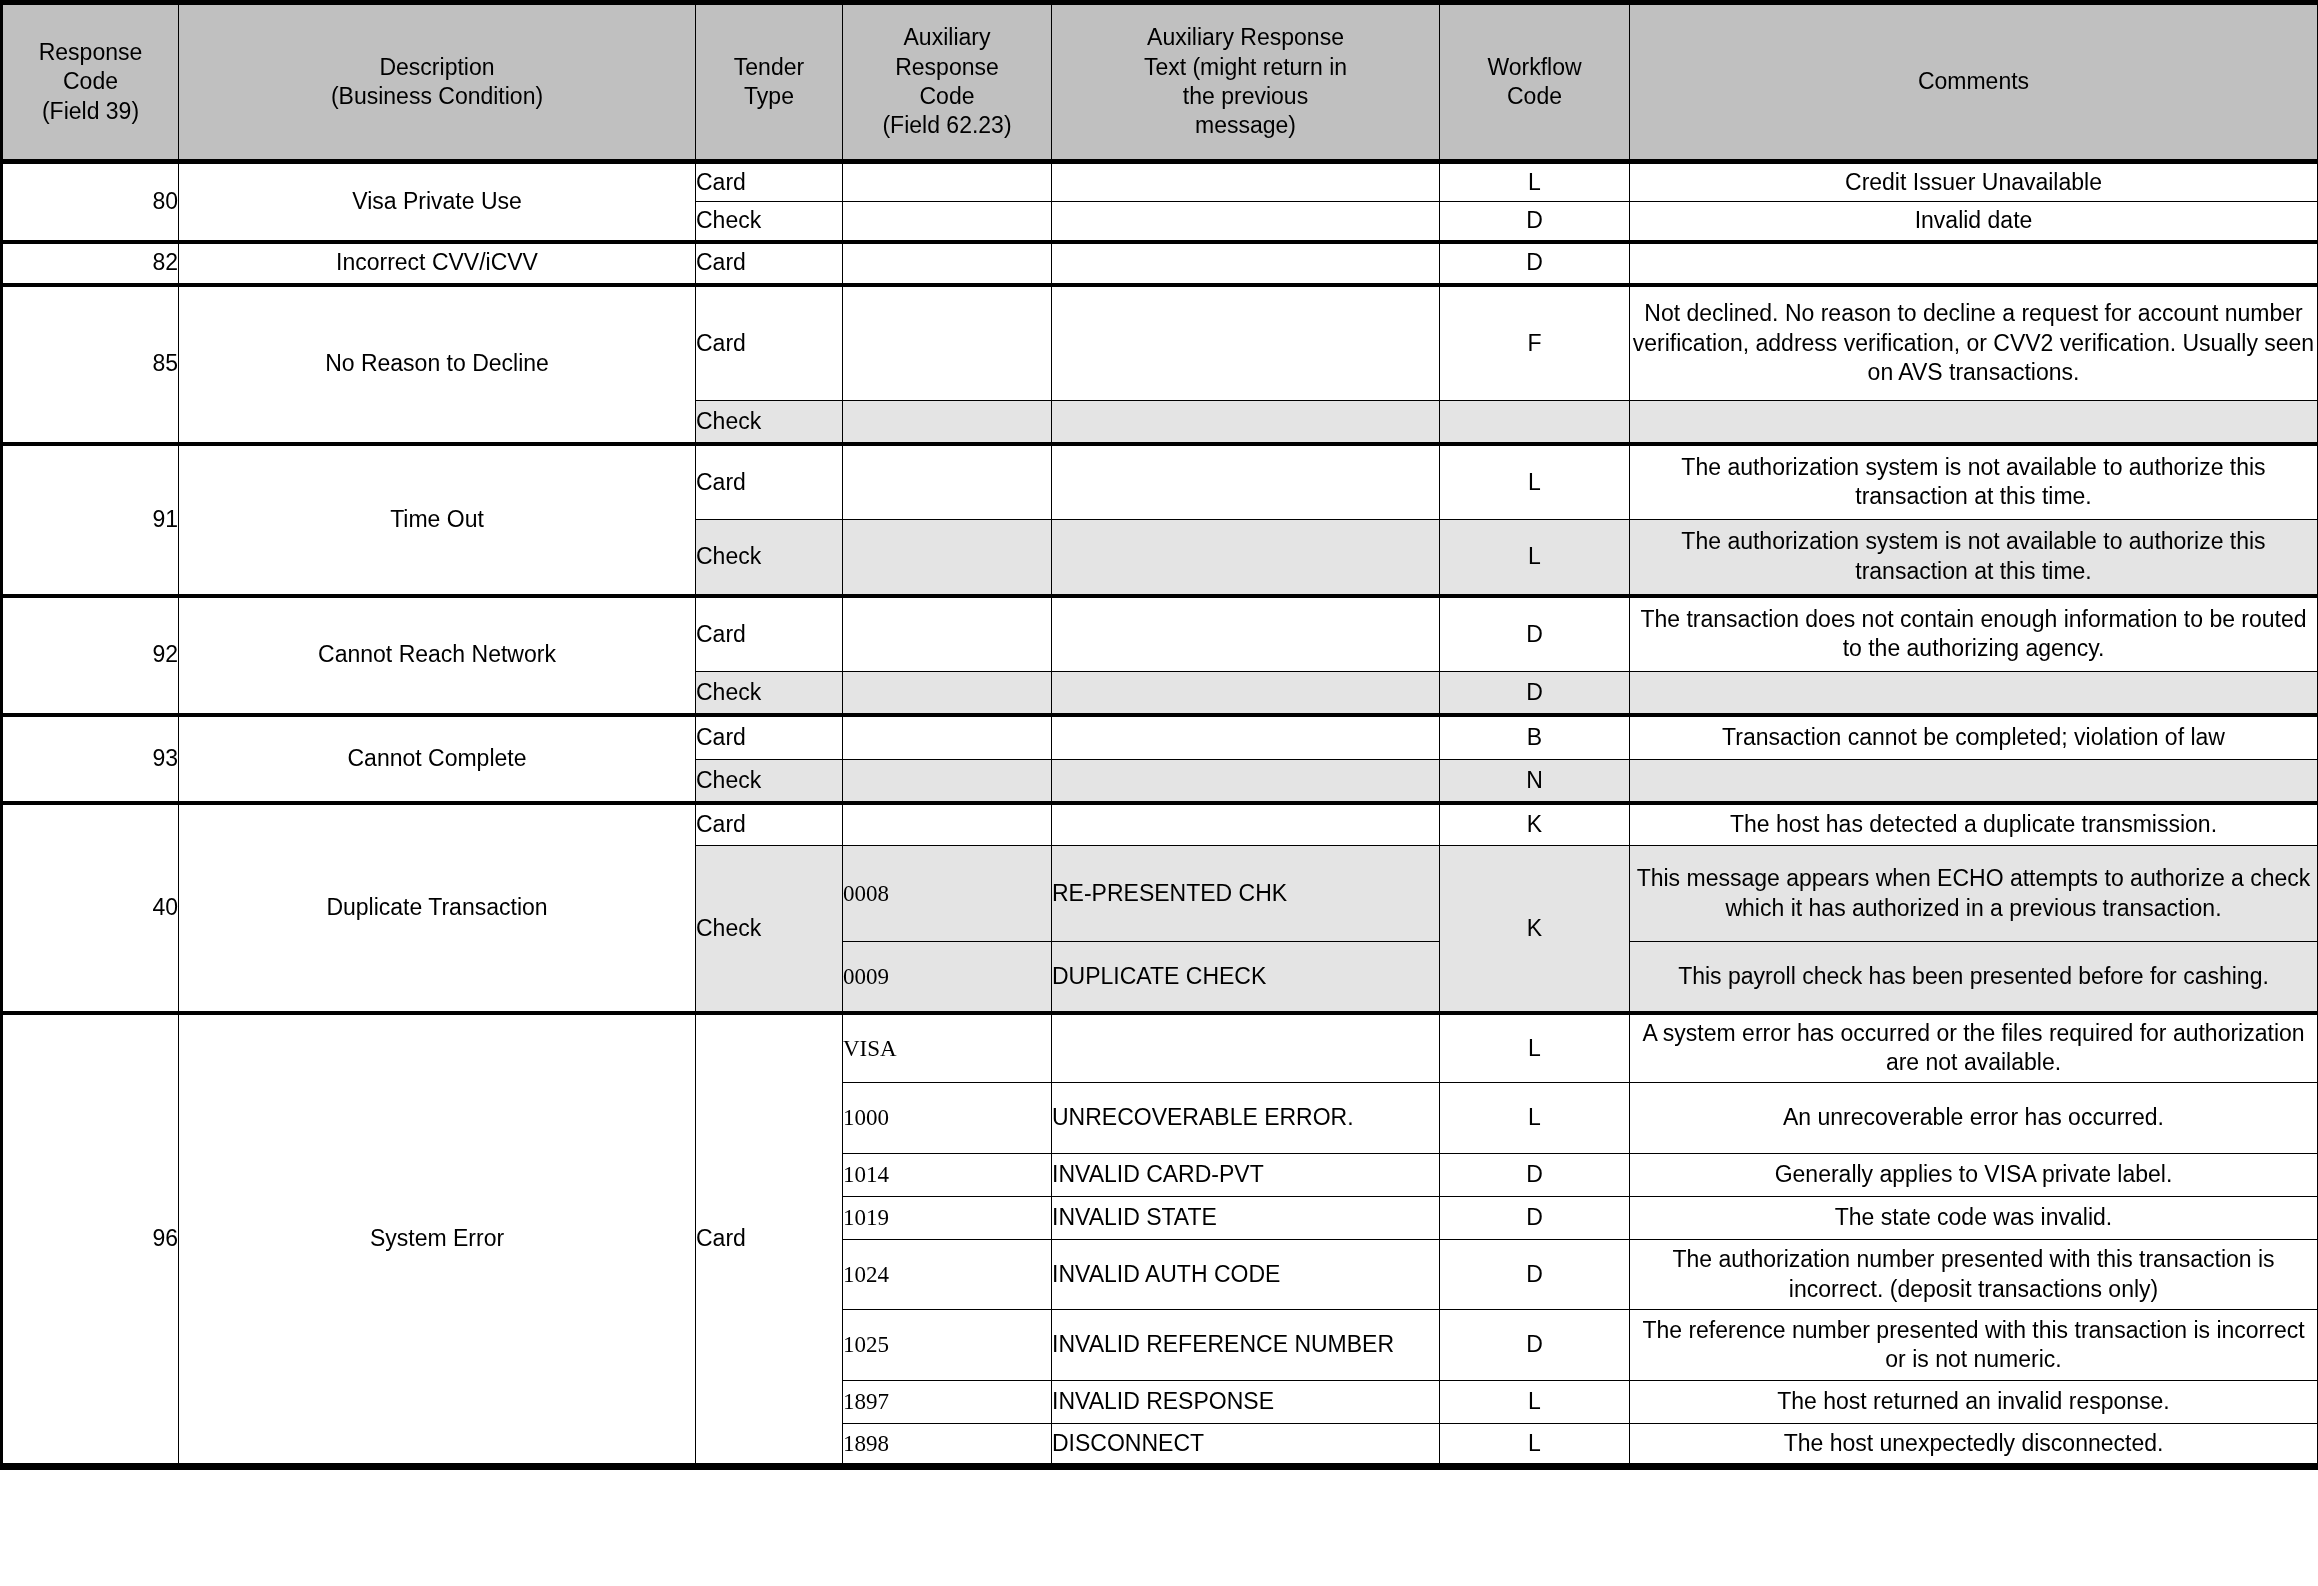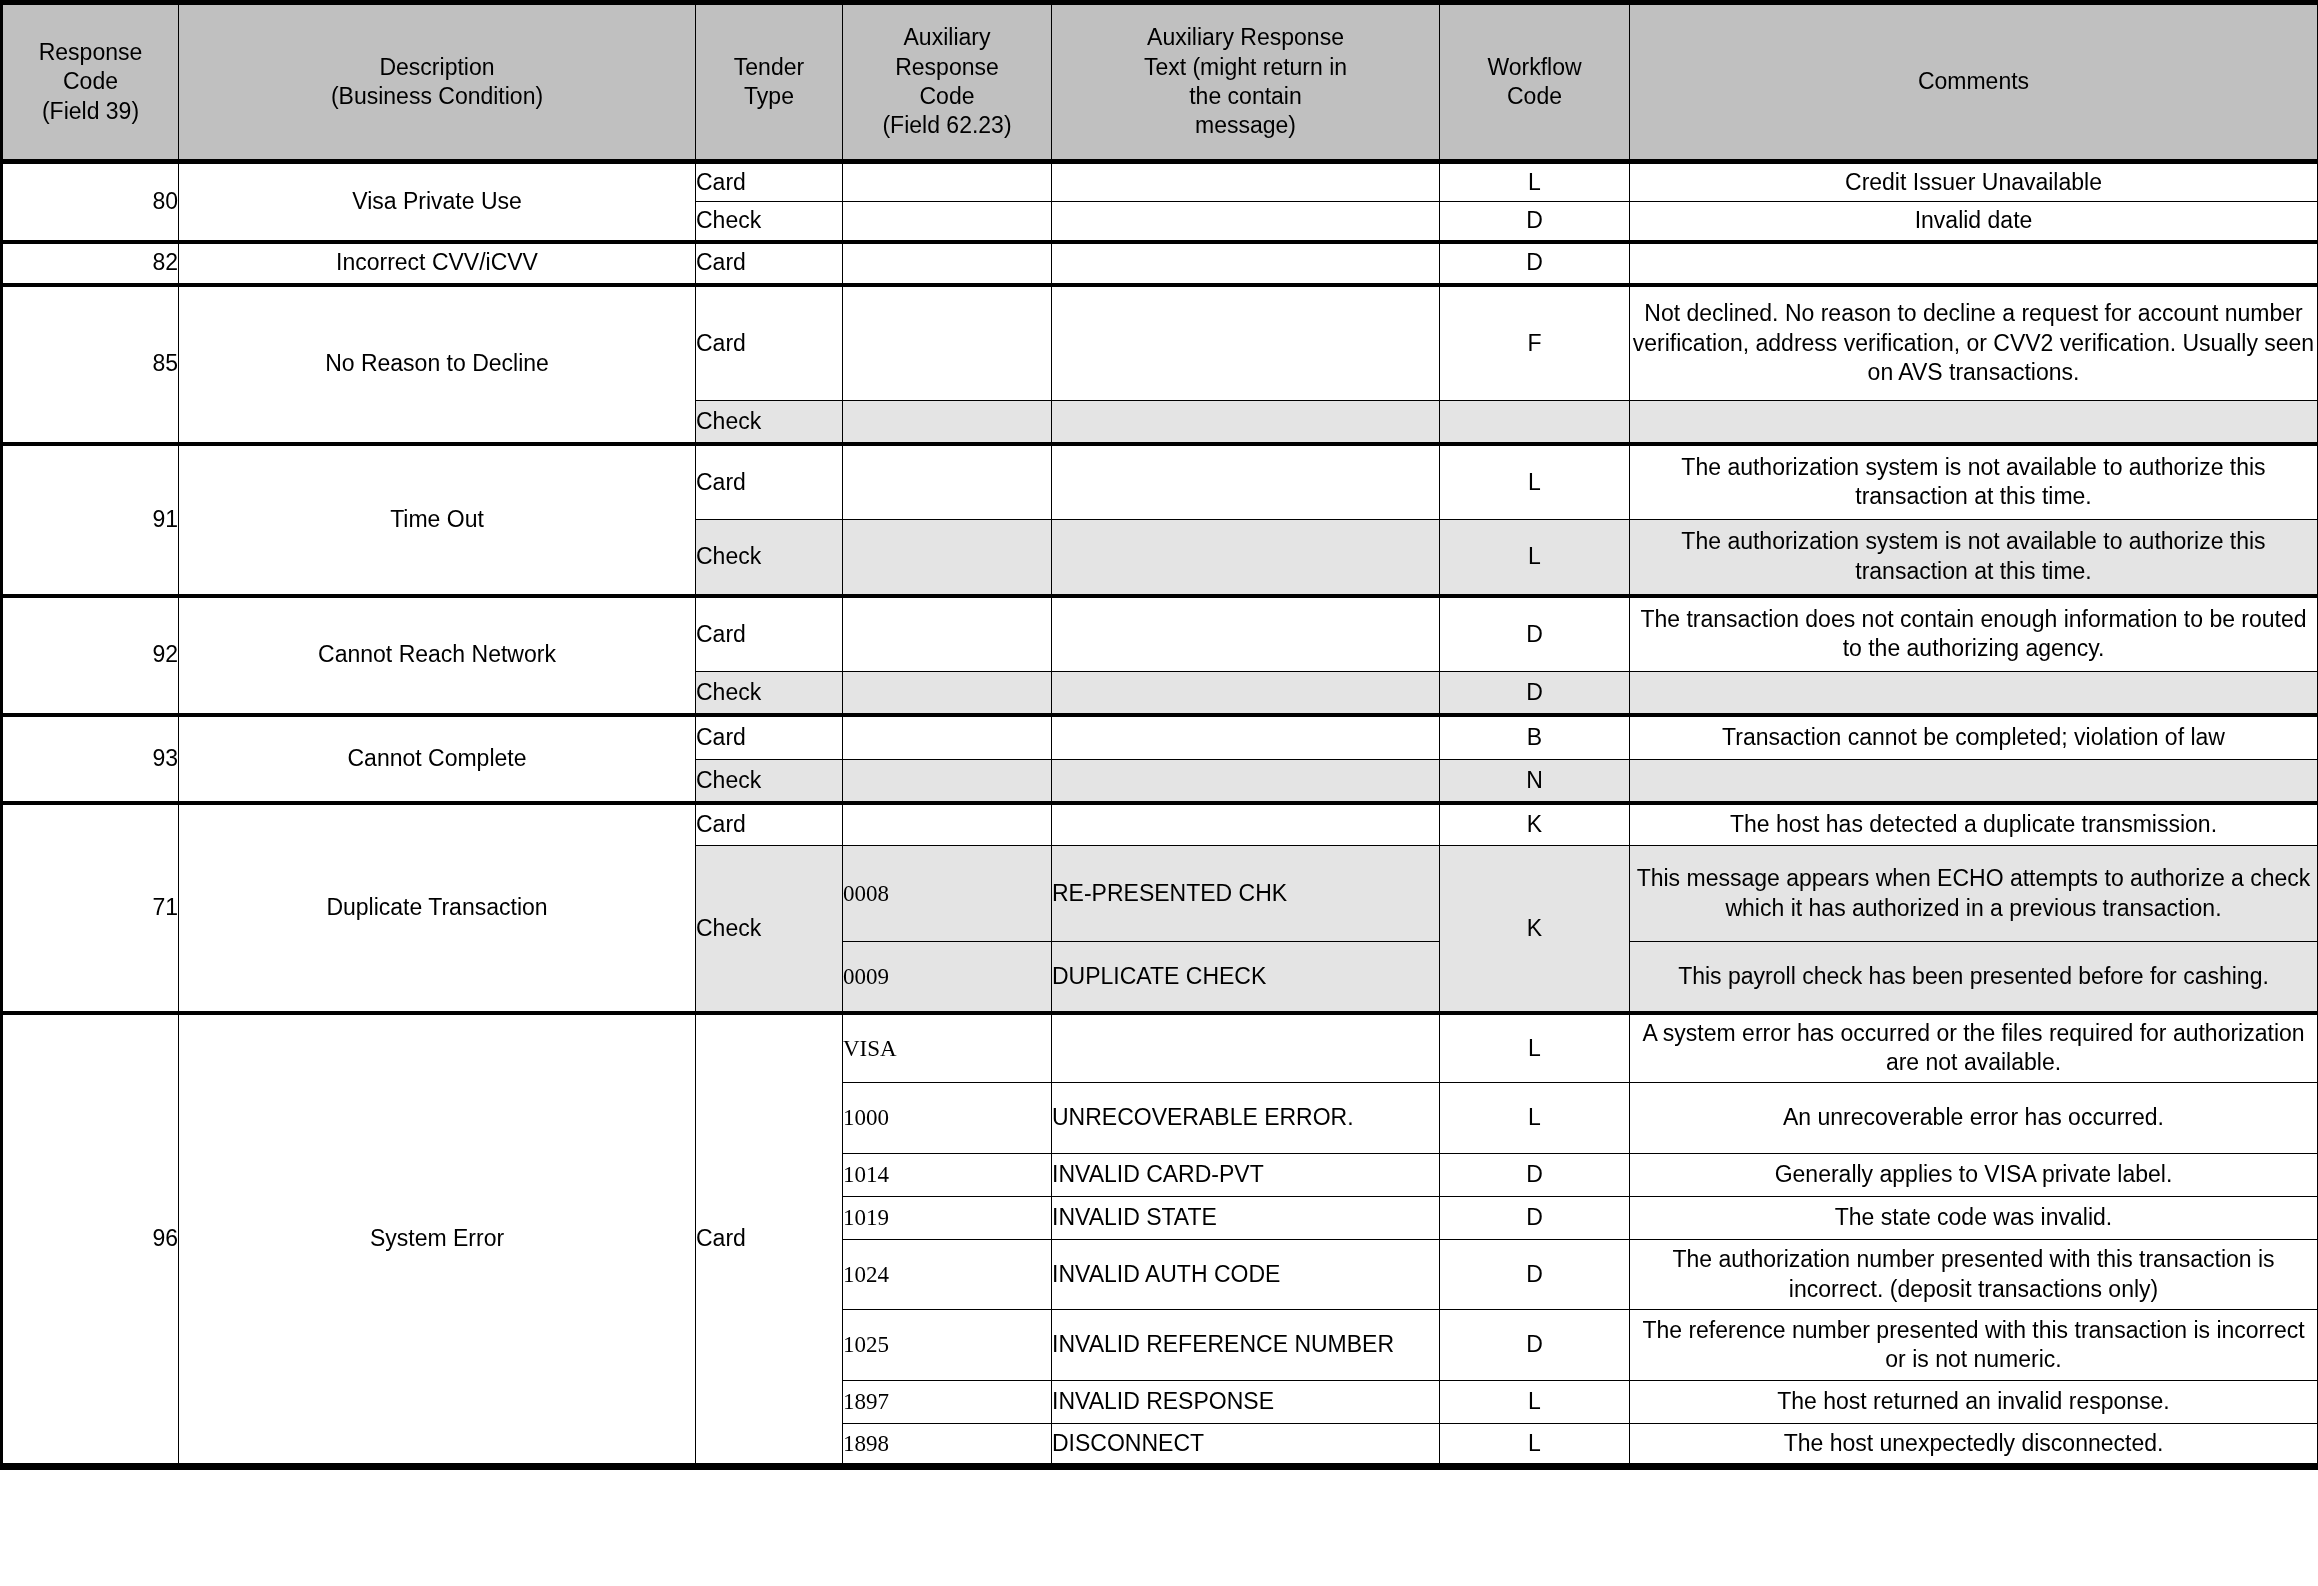"the contain" div { text: contain -> previous }
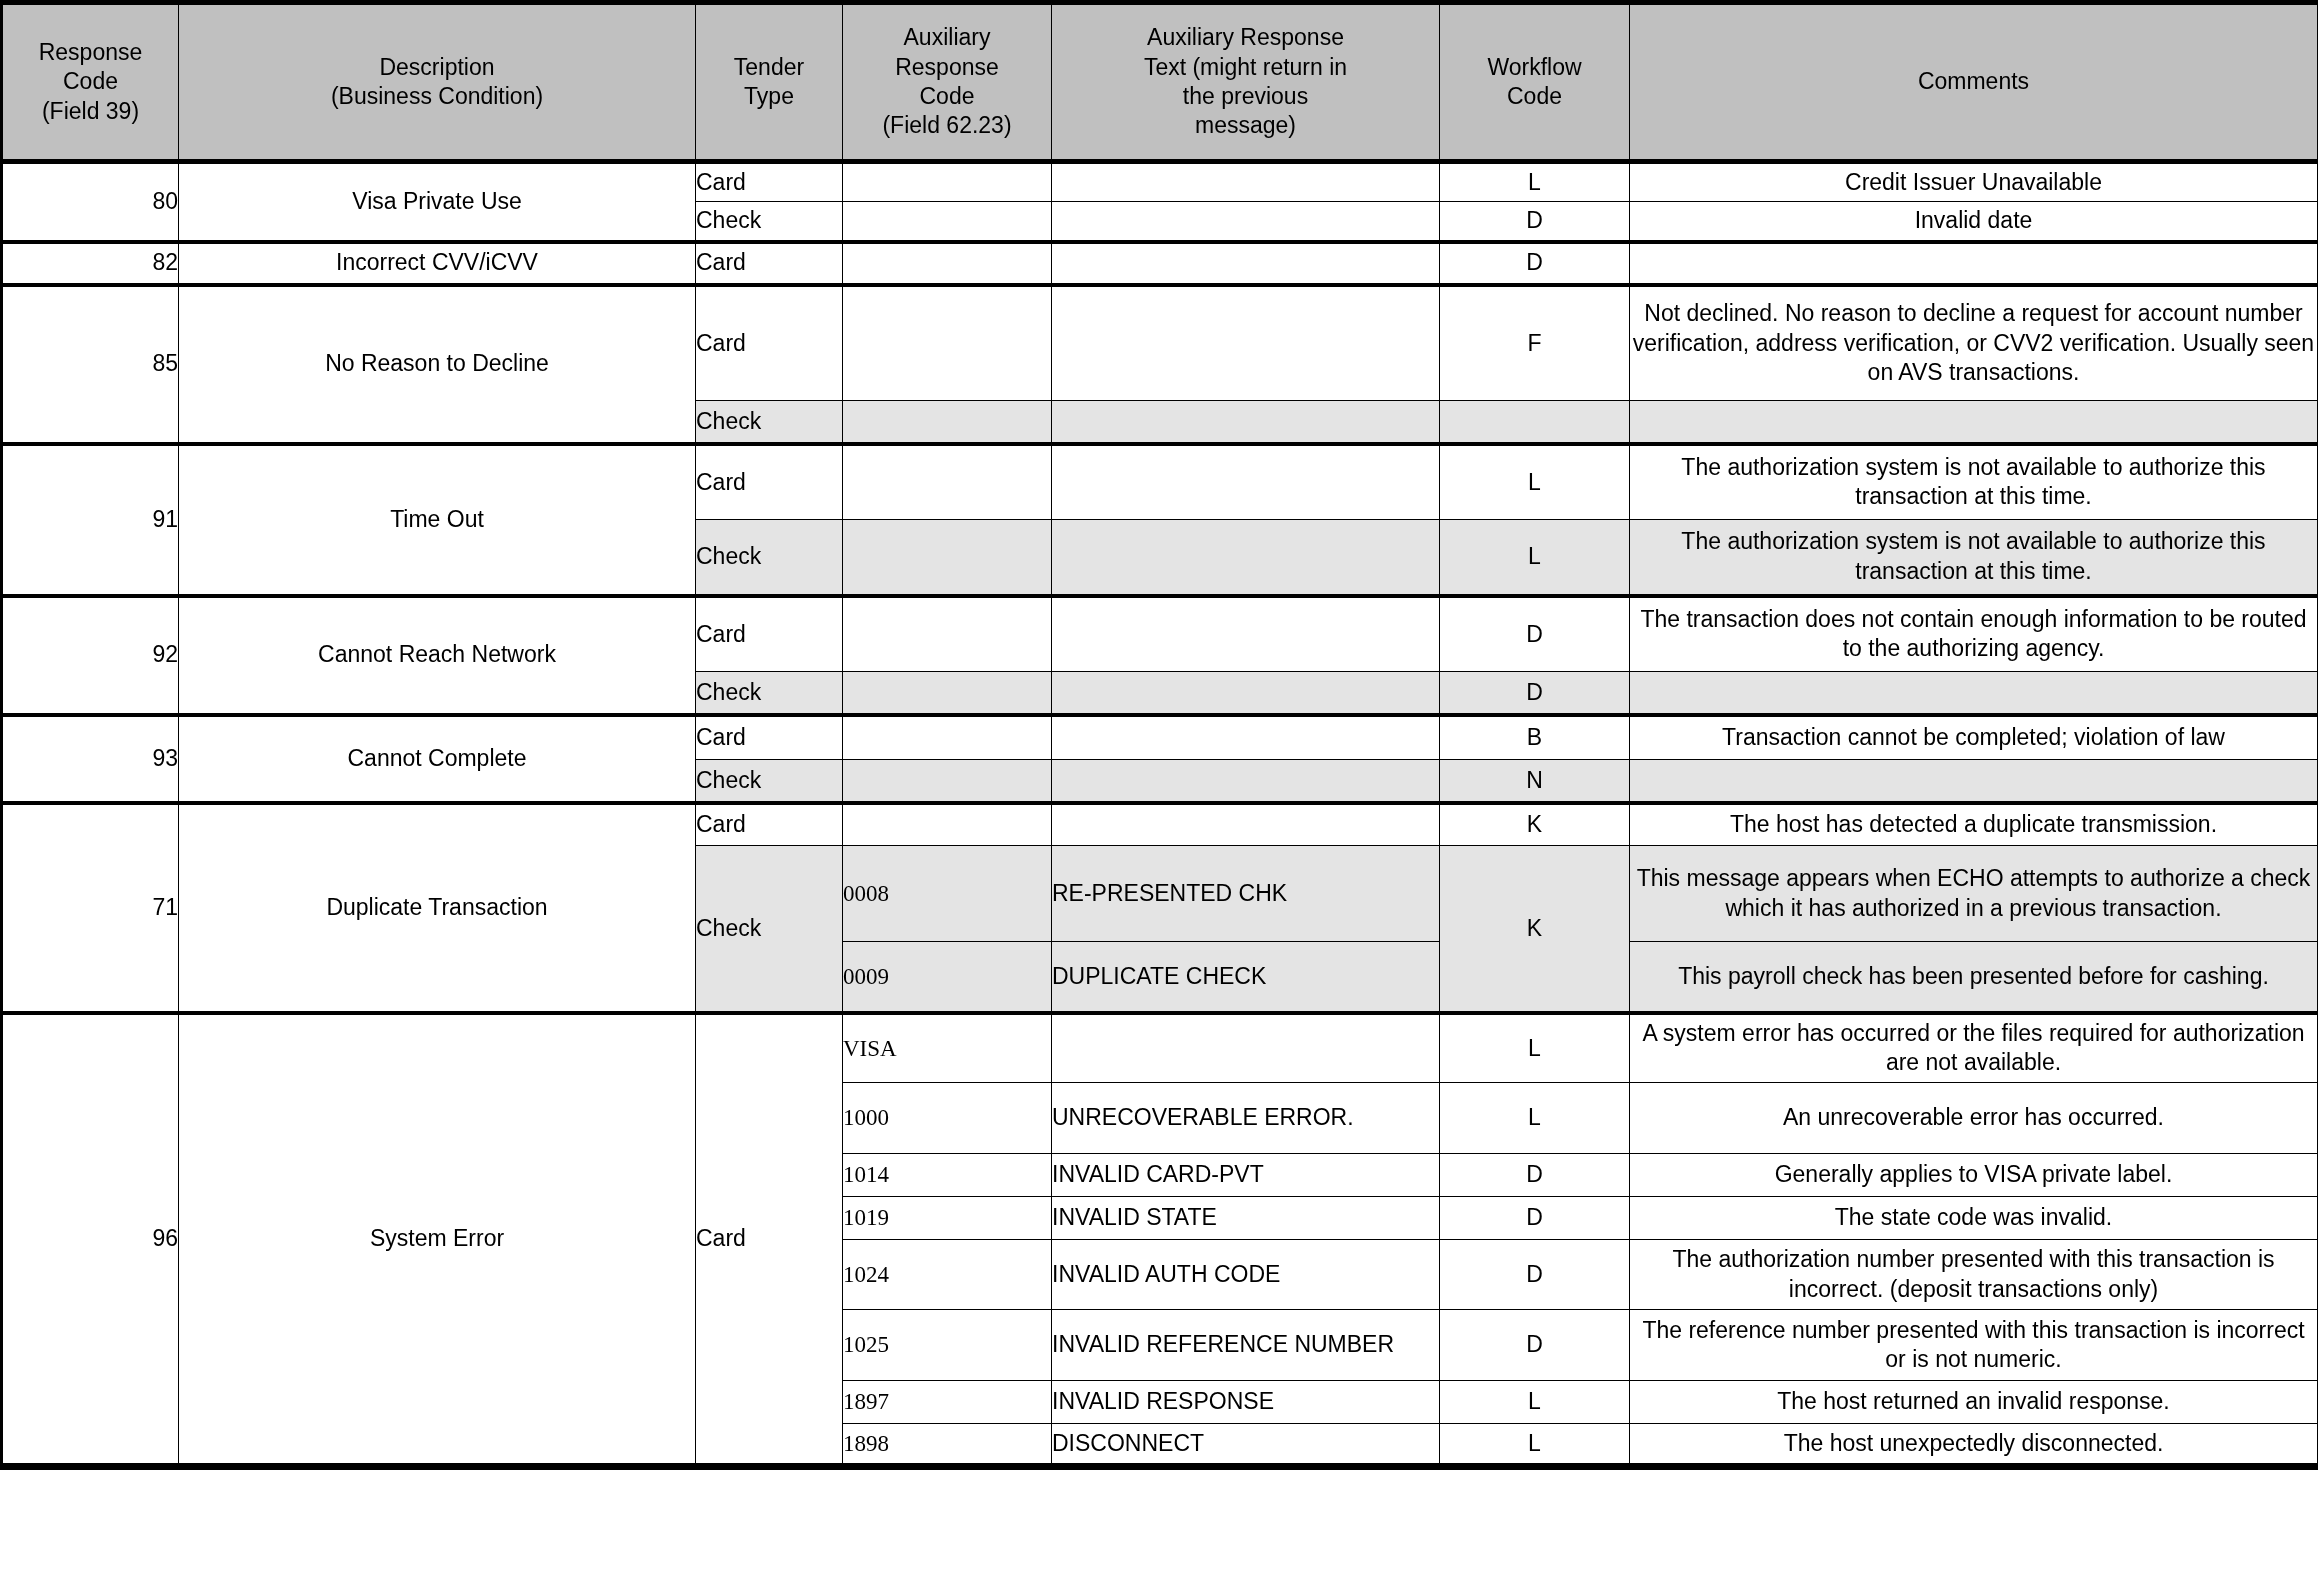"71" td.c-code { text: 71 -> 40 }
